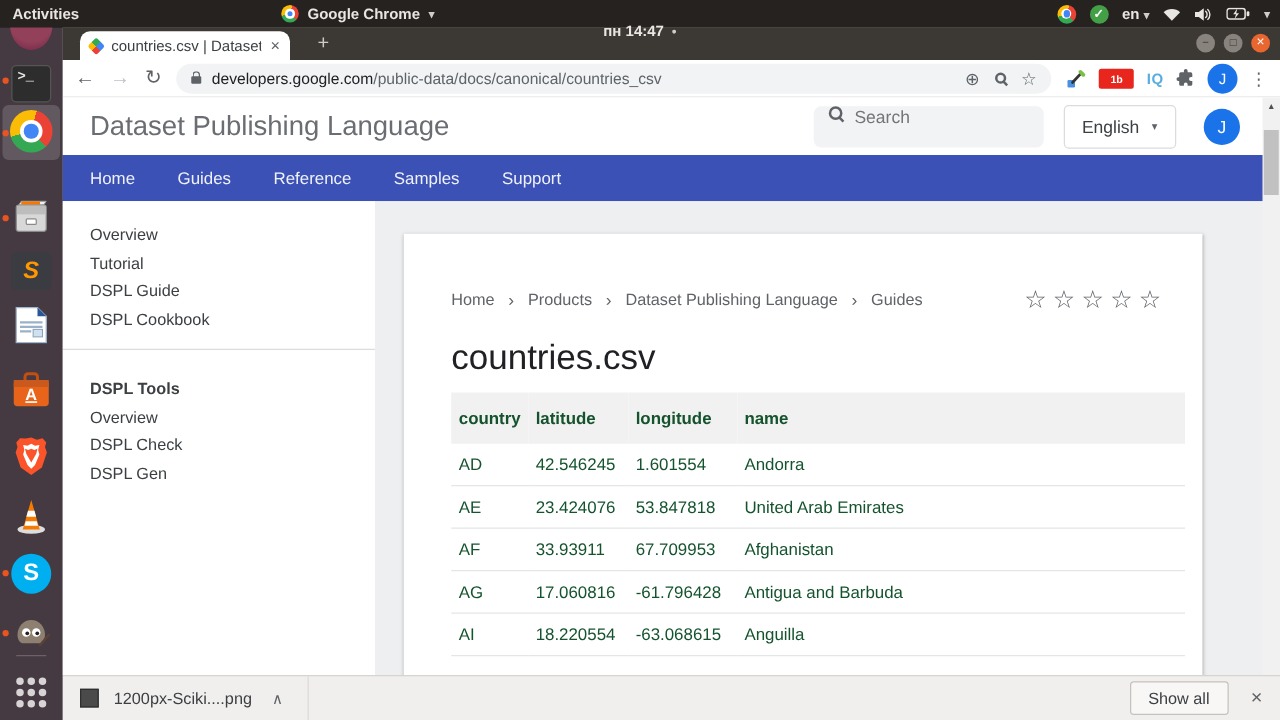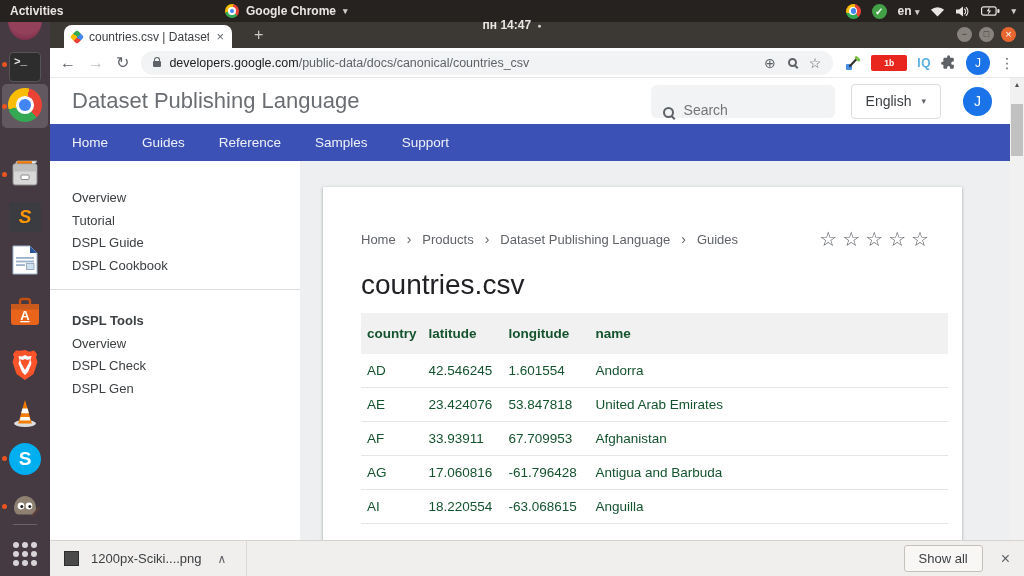"1b" .badge-1b { width: 36px -> 28px }
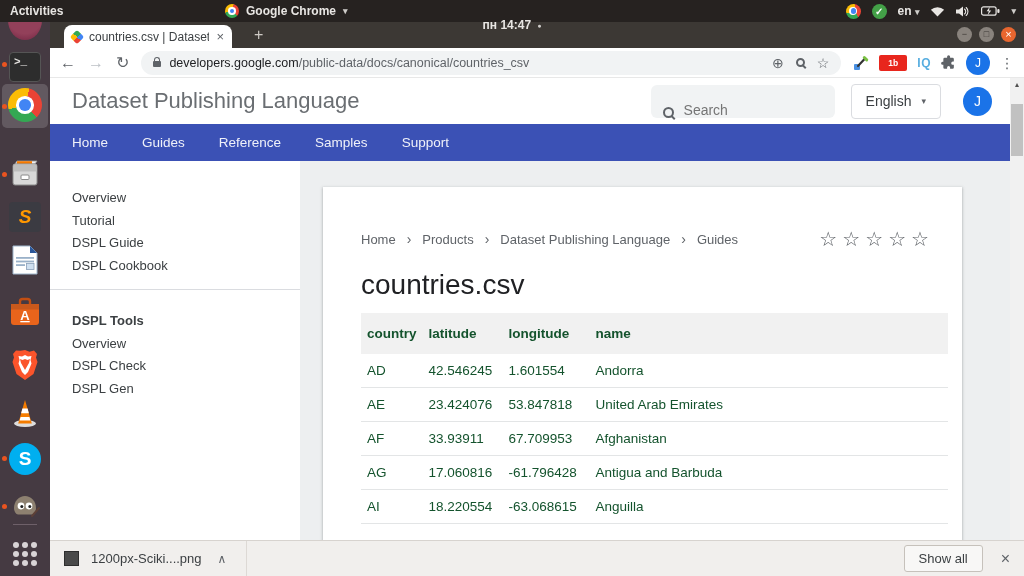"Search" .search-pill { align-items: flex-end -> flex-start }
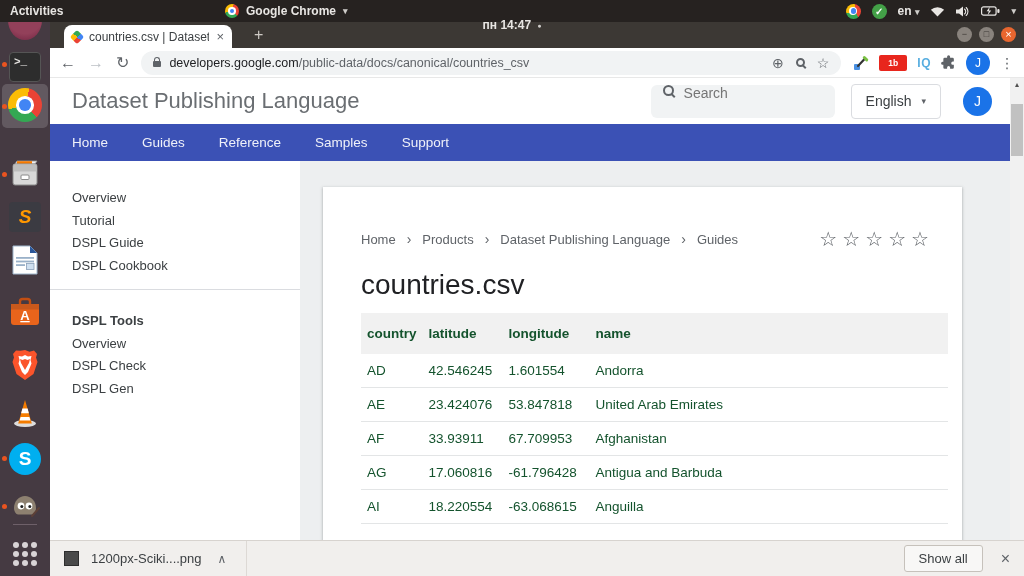"Overview" .sidebar { padding-top: 26px -> 16px }
